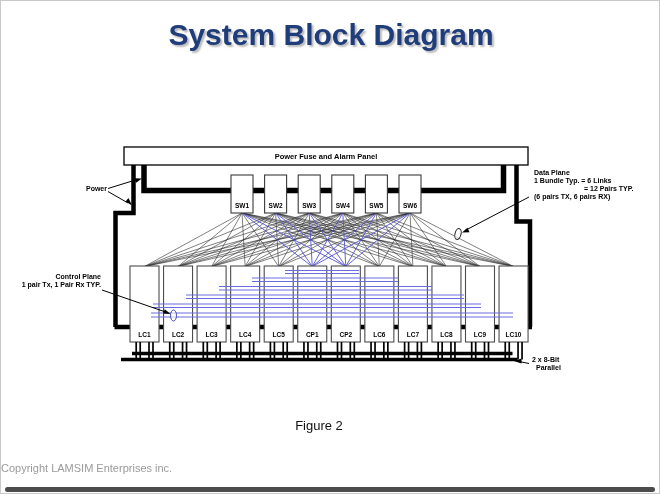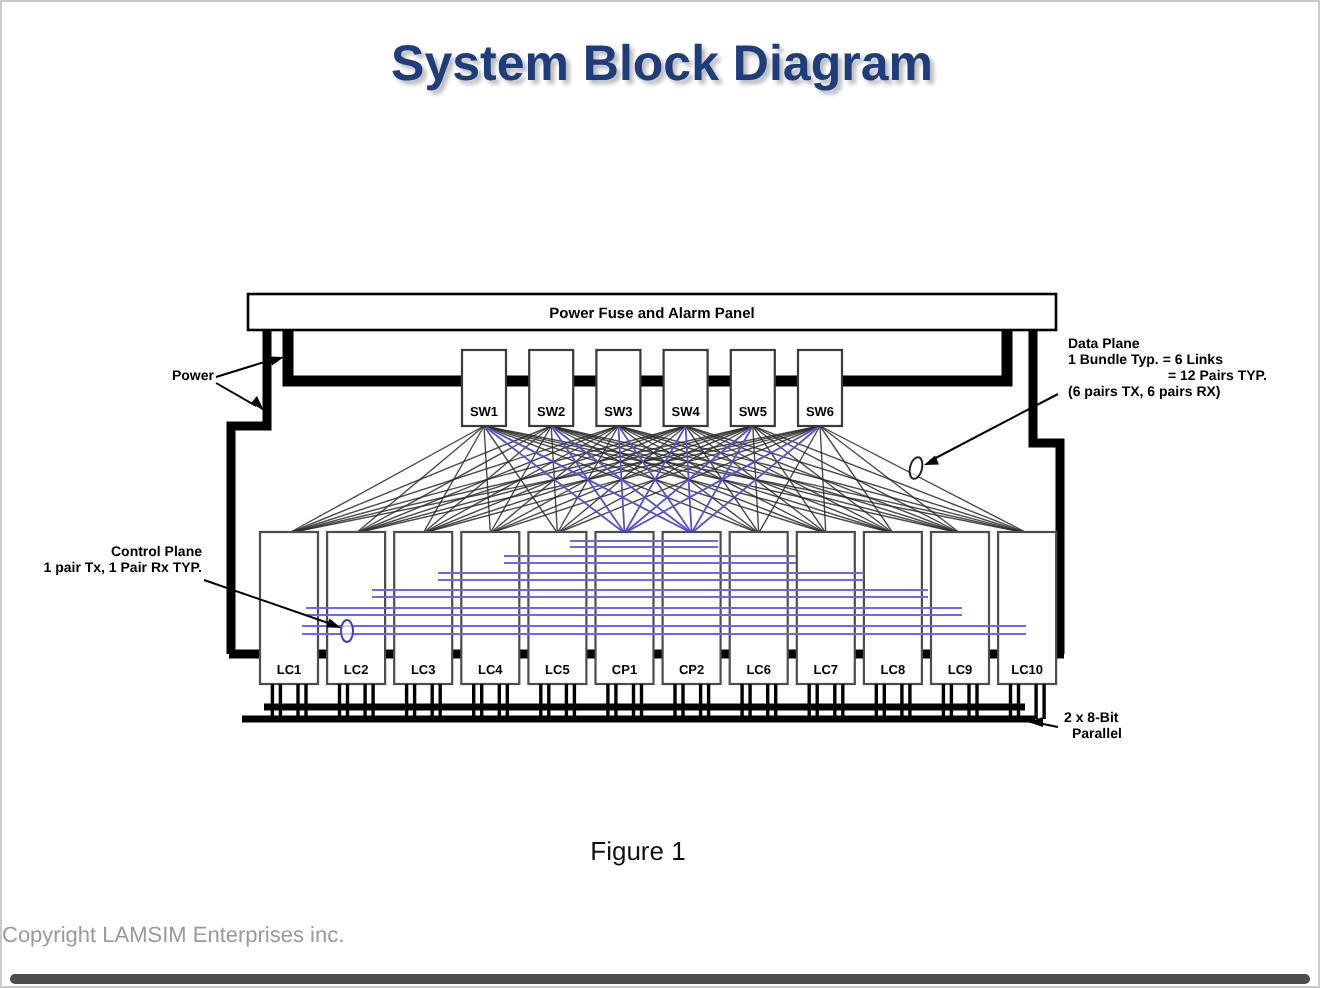"System Block Diagram" .page-title { font-size: 25px -> 30px }
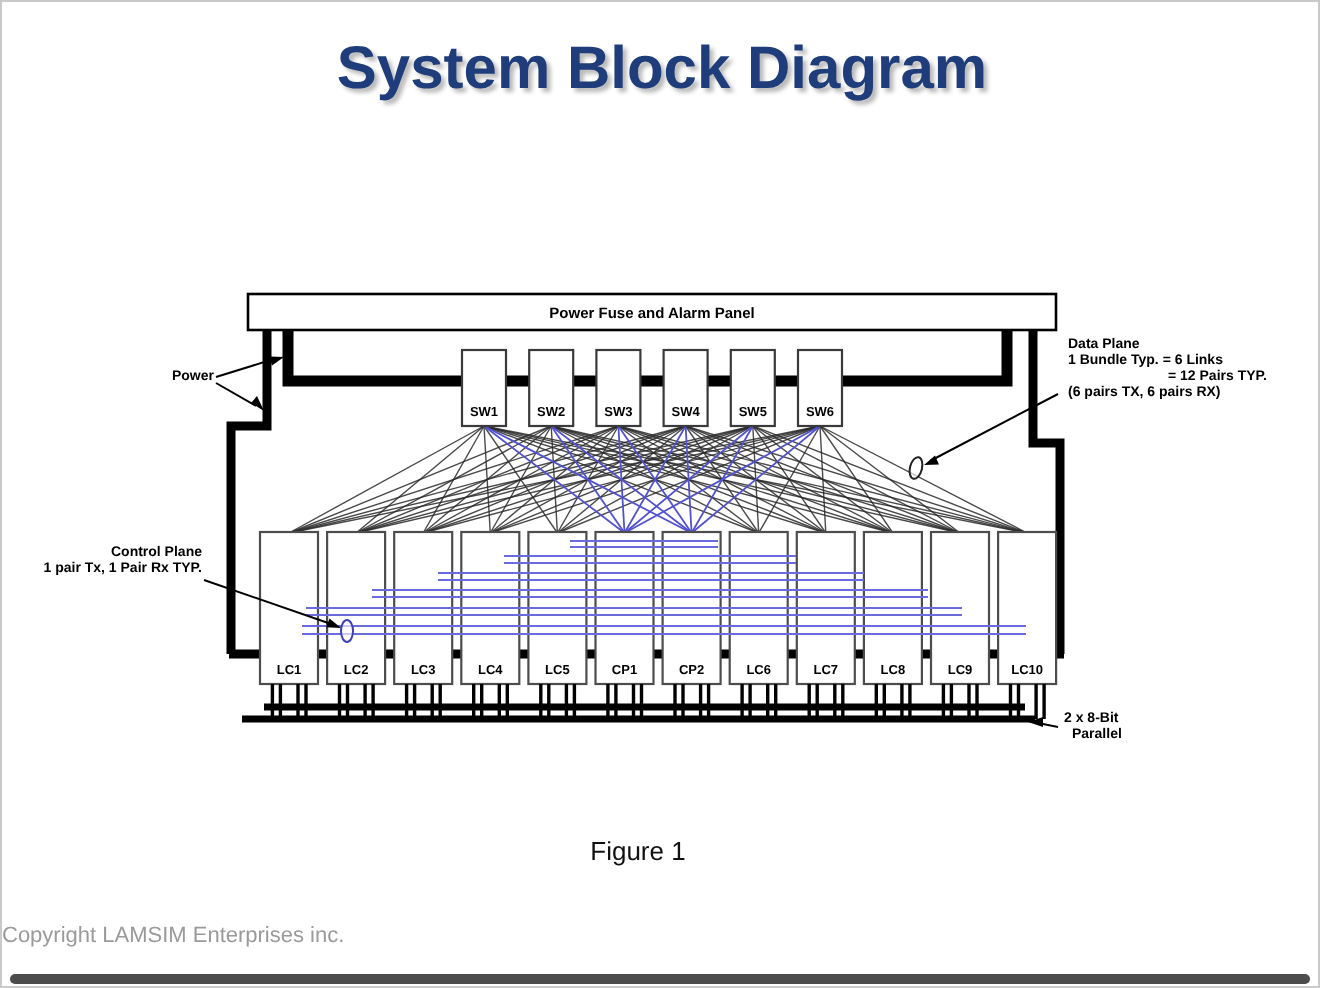"Figure 1" div.figure-caption { text: 1 -> 2 }
